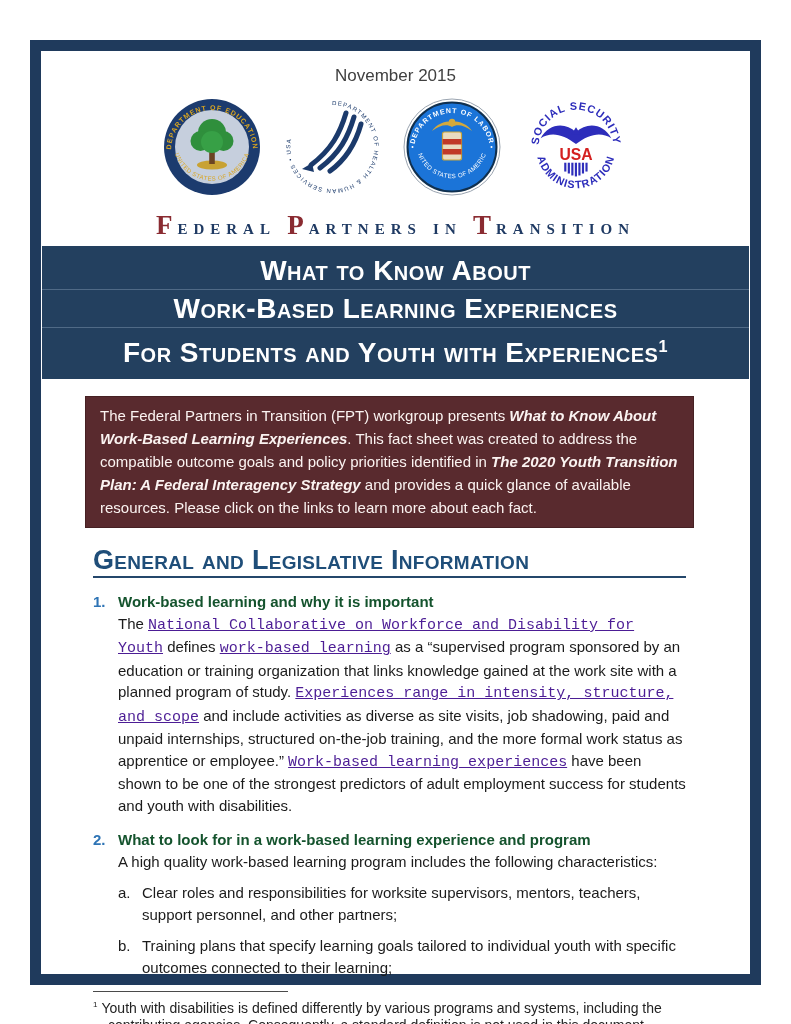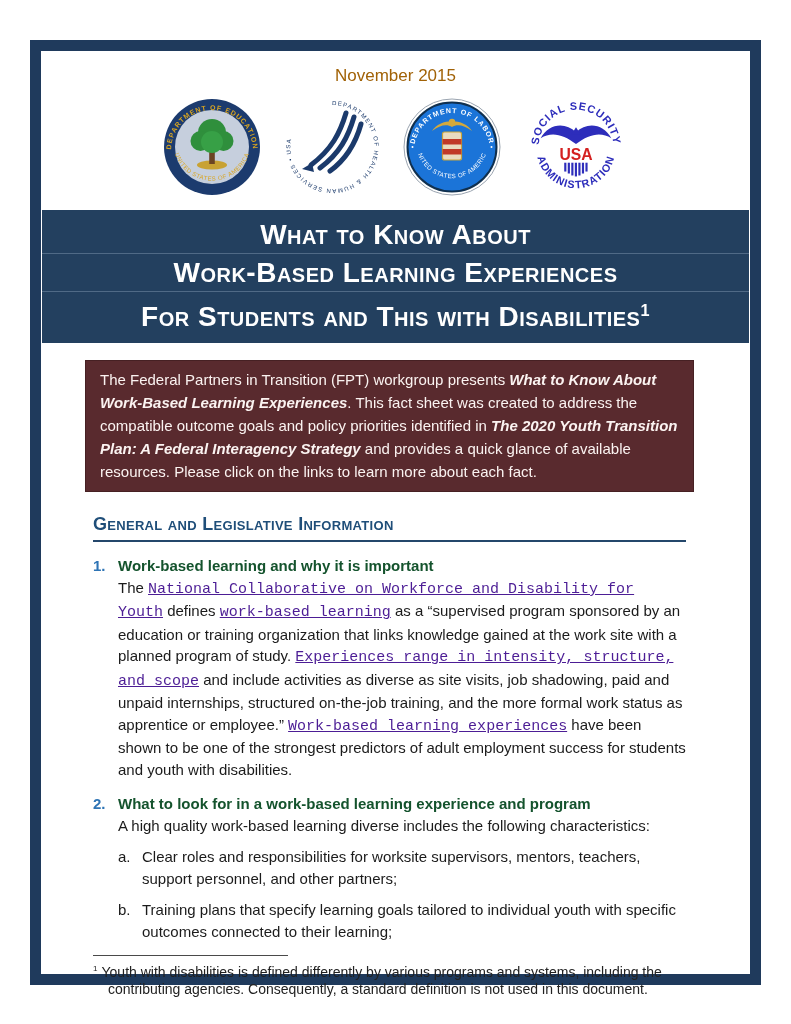"November 2015" .date { color: #a16207 -> #404040 }
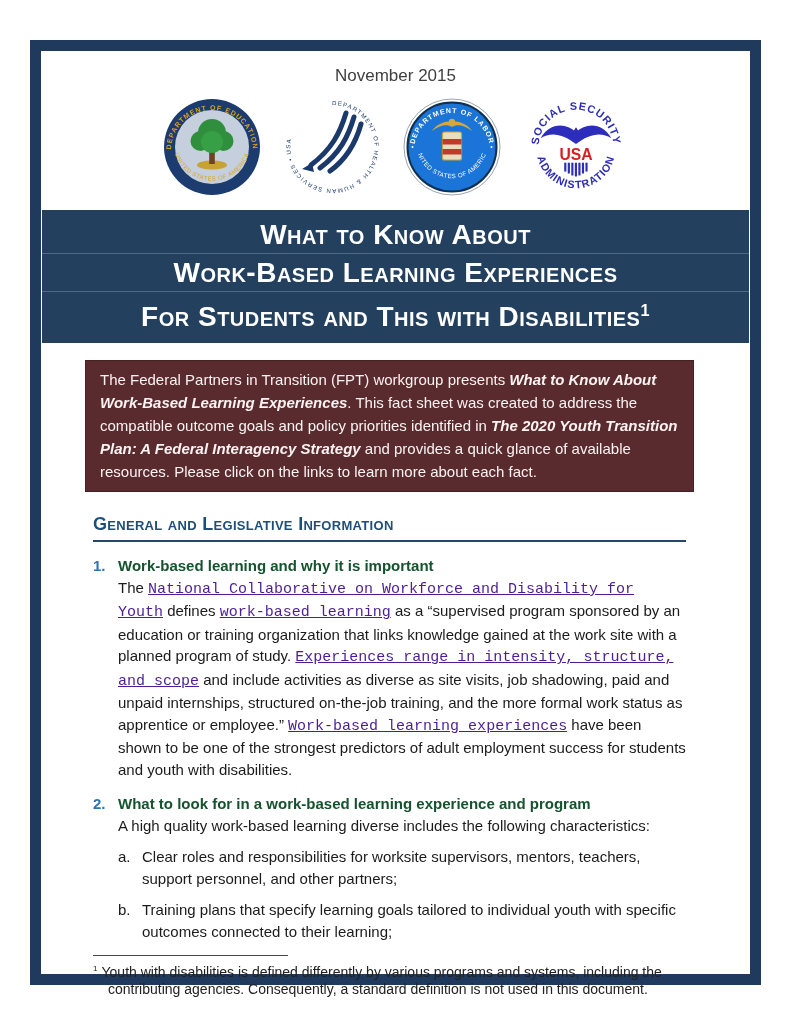"Federal Partners in Transition" div.fpt-title { html: none -> <div><span>F</span><span>ederal </span><span>P</span><span>artners </span><span>in </span><span>T</span><span>ransition</span></div> }
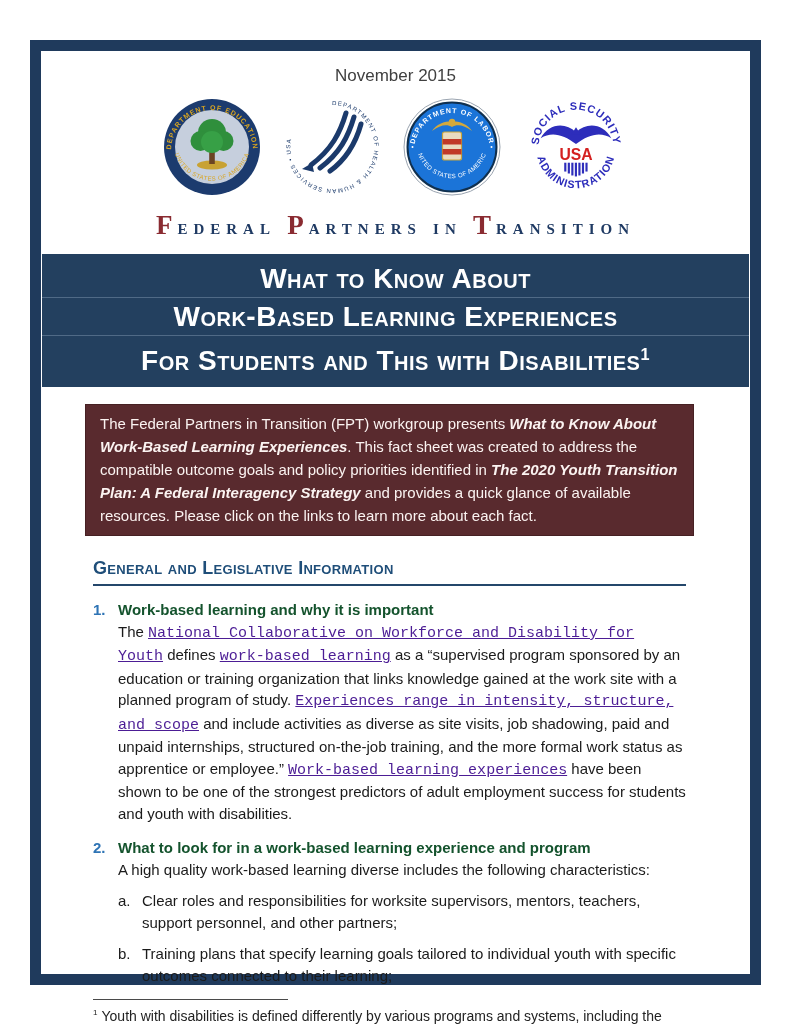"What to Know About" .banner { margin: 13px 1px 0 1px -> 5px 1px 0 1px }
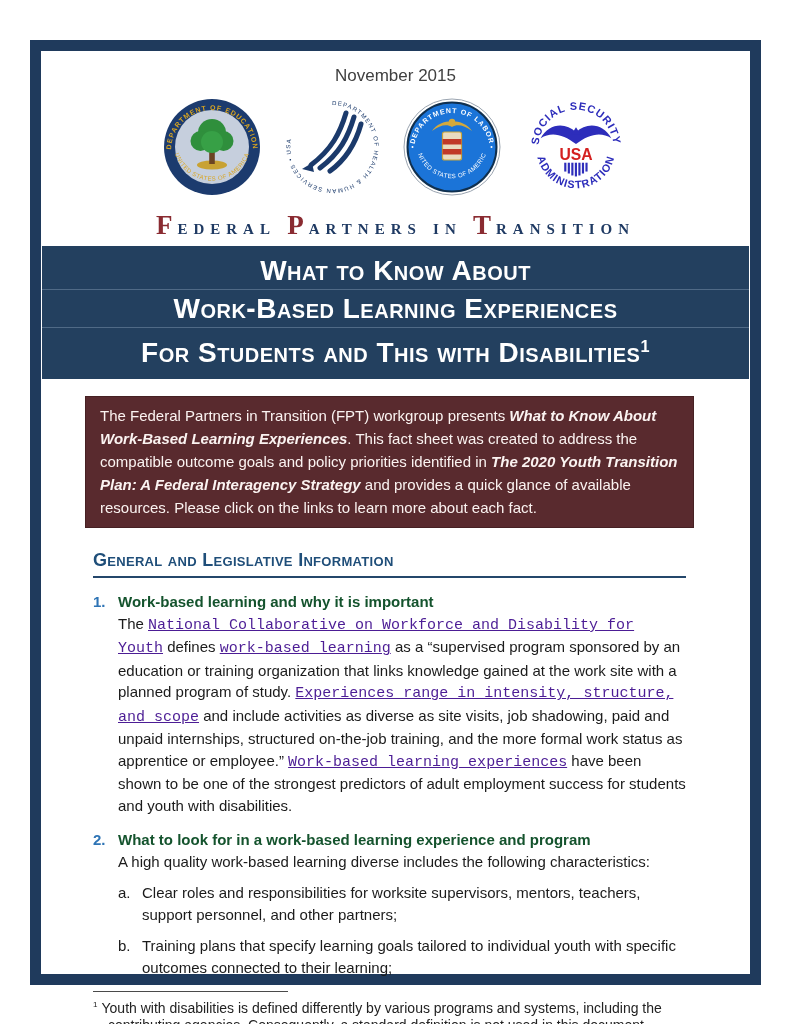"For Students and This with" span { text: This with Disabilities -> Youth with Experiences }
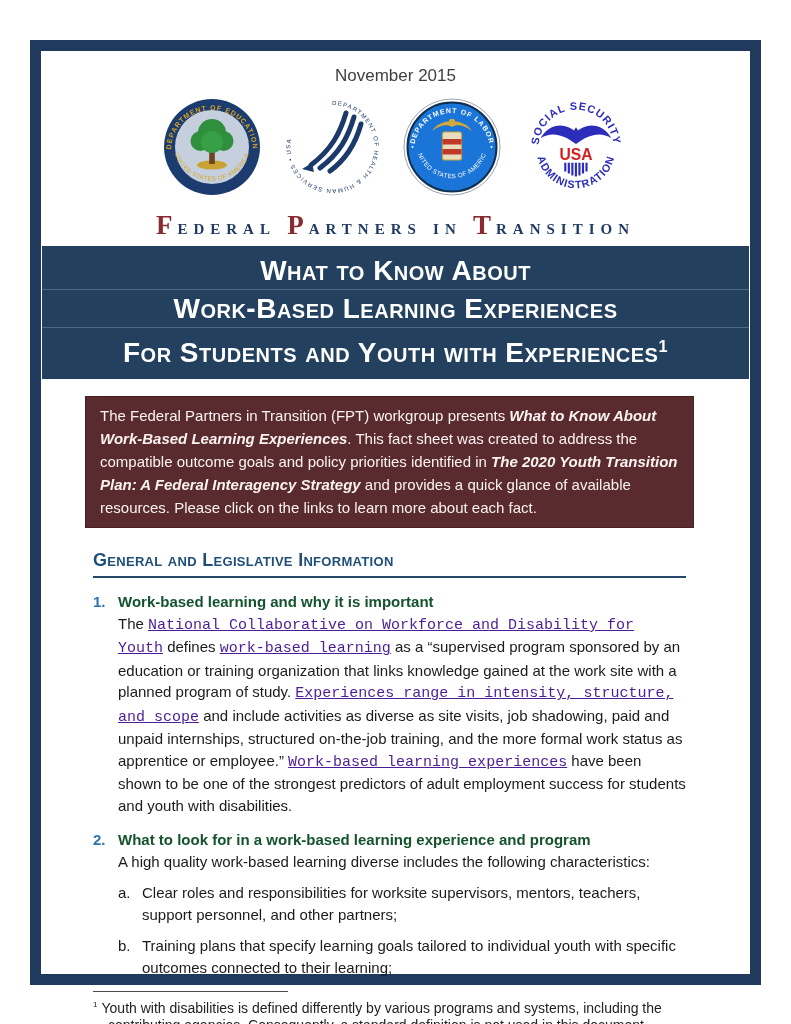"General and Legislative Information" .section-heading { font-size: 18px -> 27px }
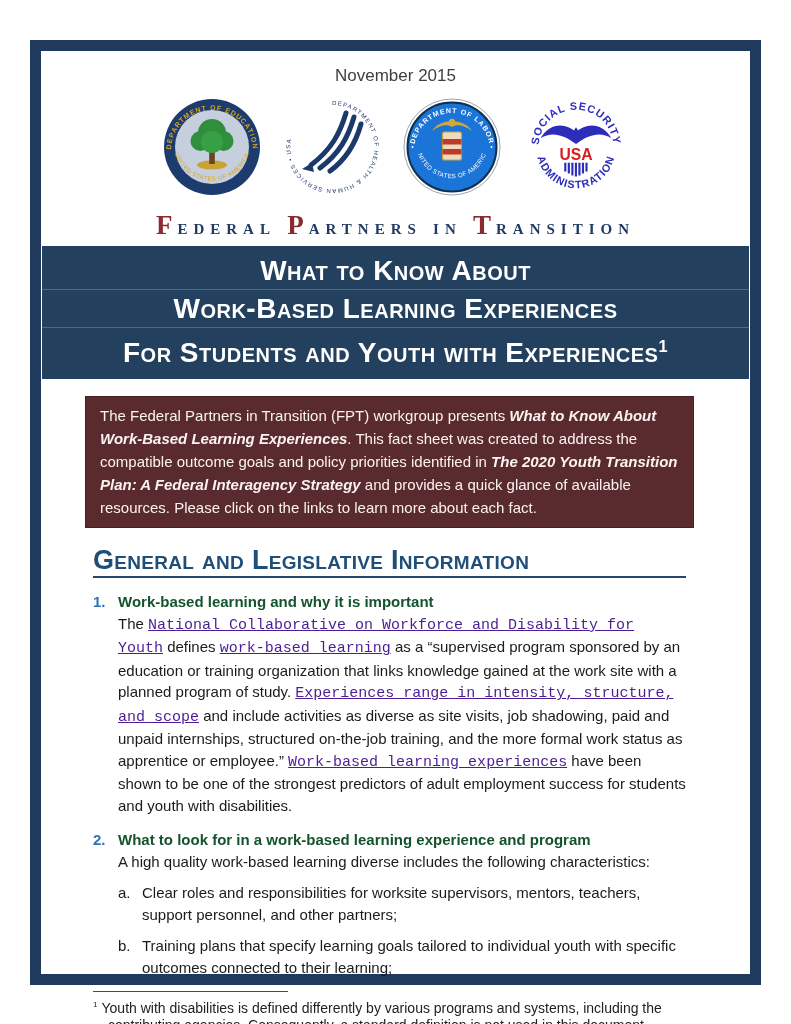"A high quality work-based learning" span { text: diverse -> program }
